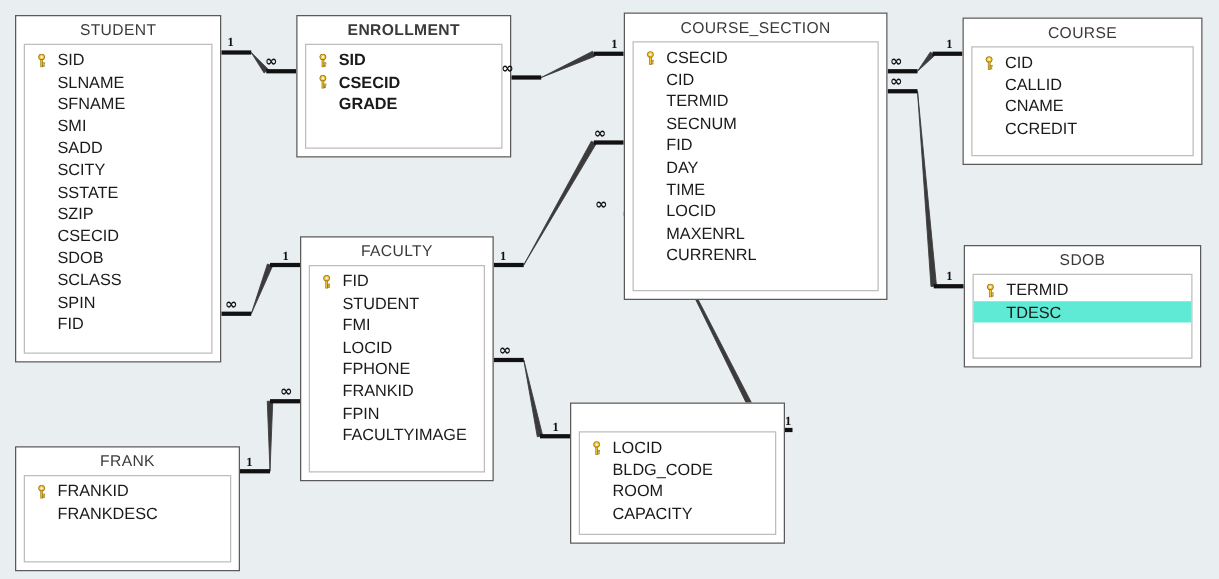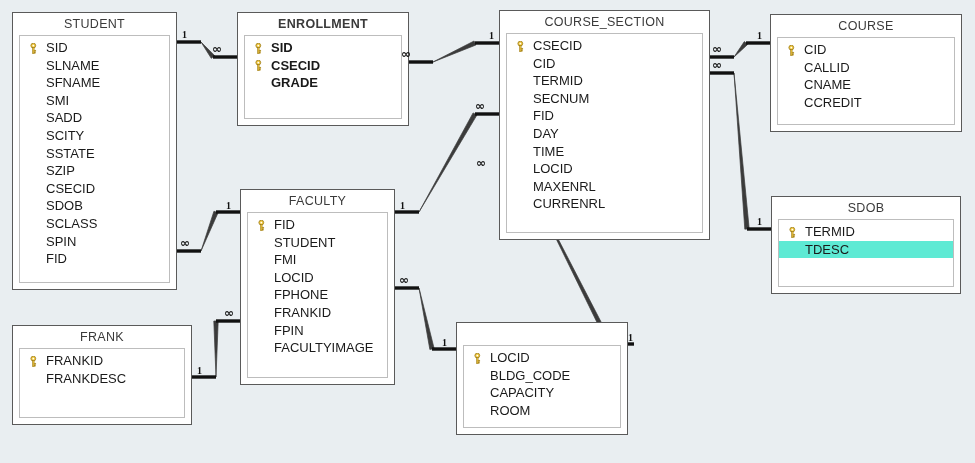"FRANK" div.entity { top: 325px -> 357px }
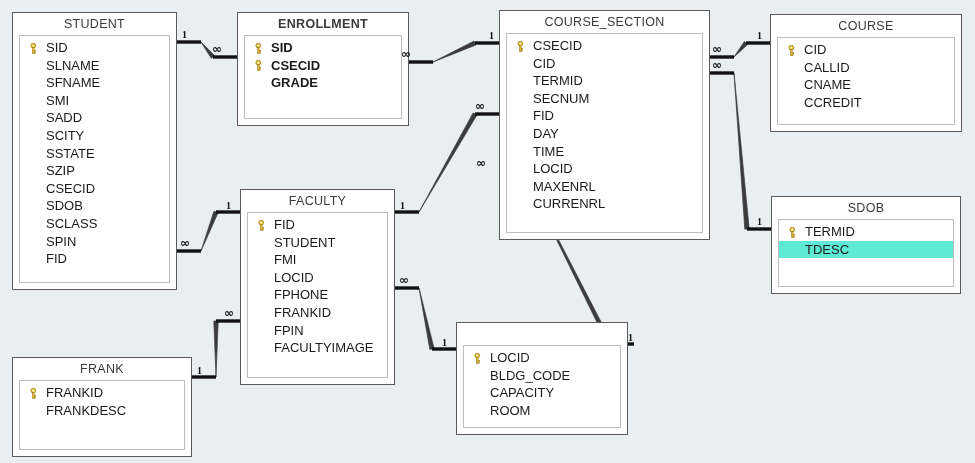"CAPACITY" div.field { order: before "ROOM" -> after "ROOM" }
